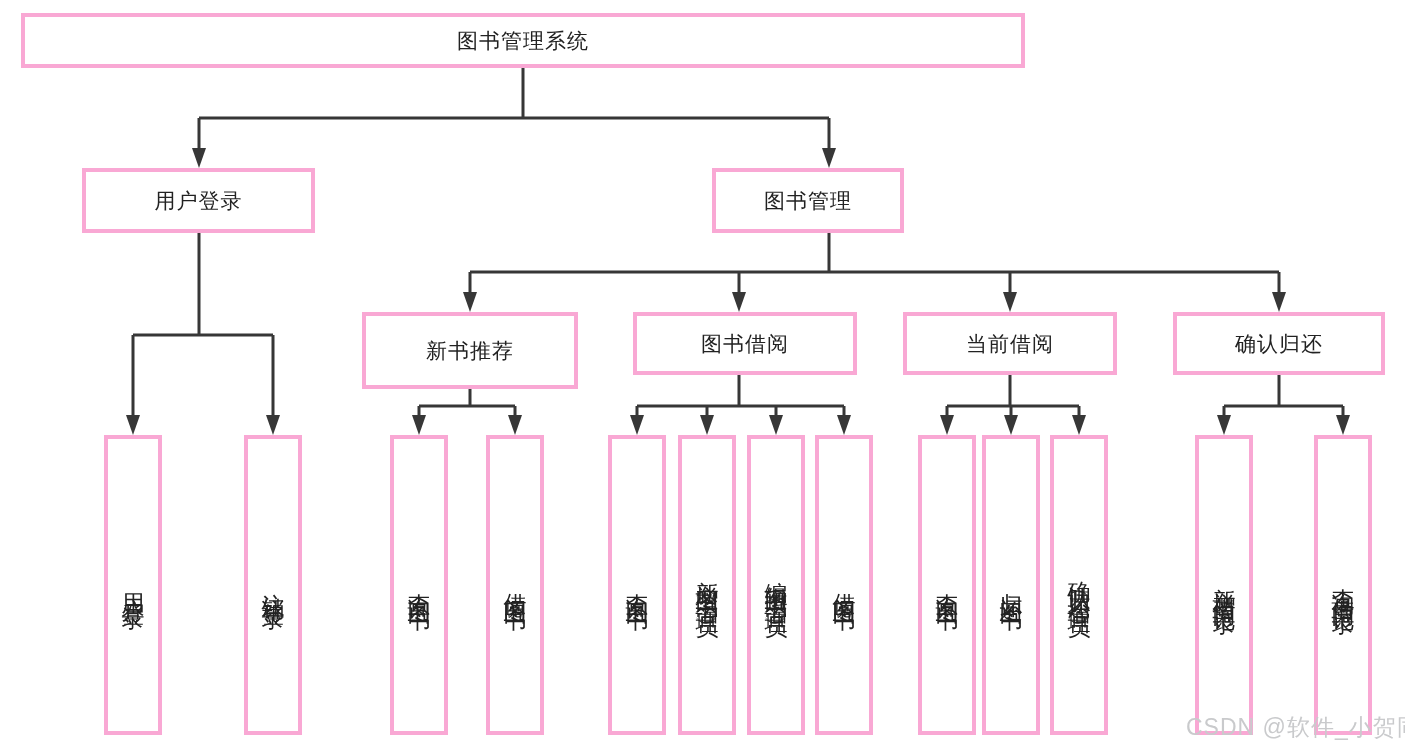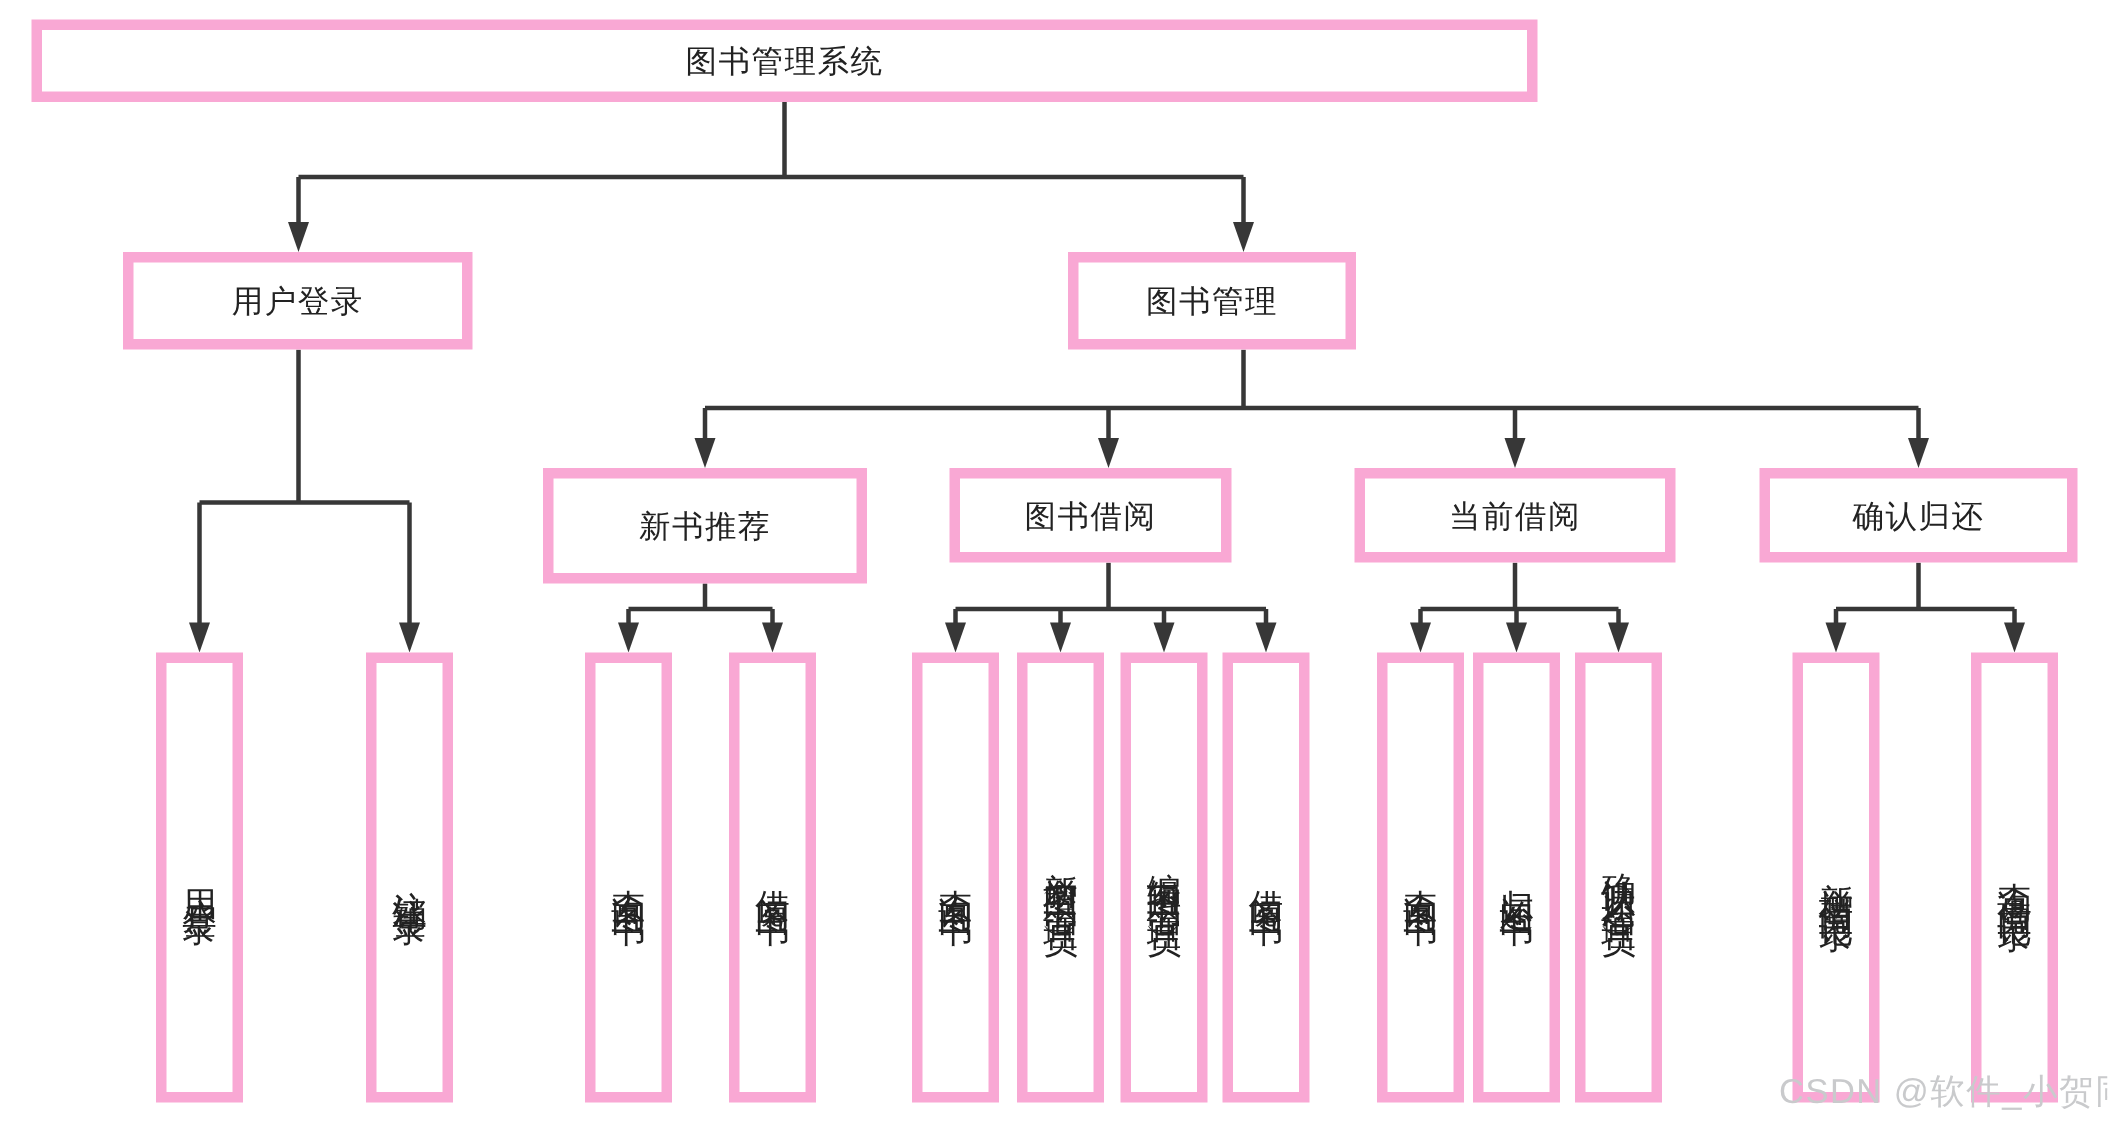"图书管理系统" .node { border: 7px solid #f9a8d4 -> 4px solid #f9a8d4 }
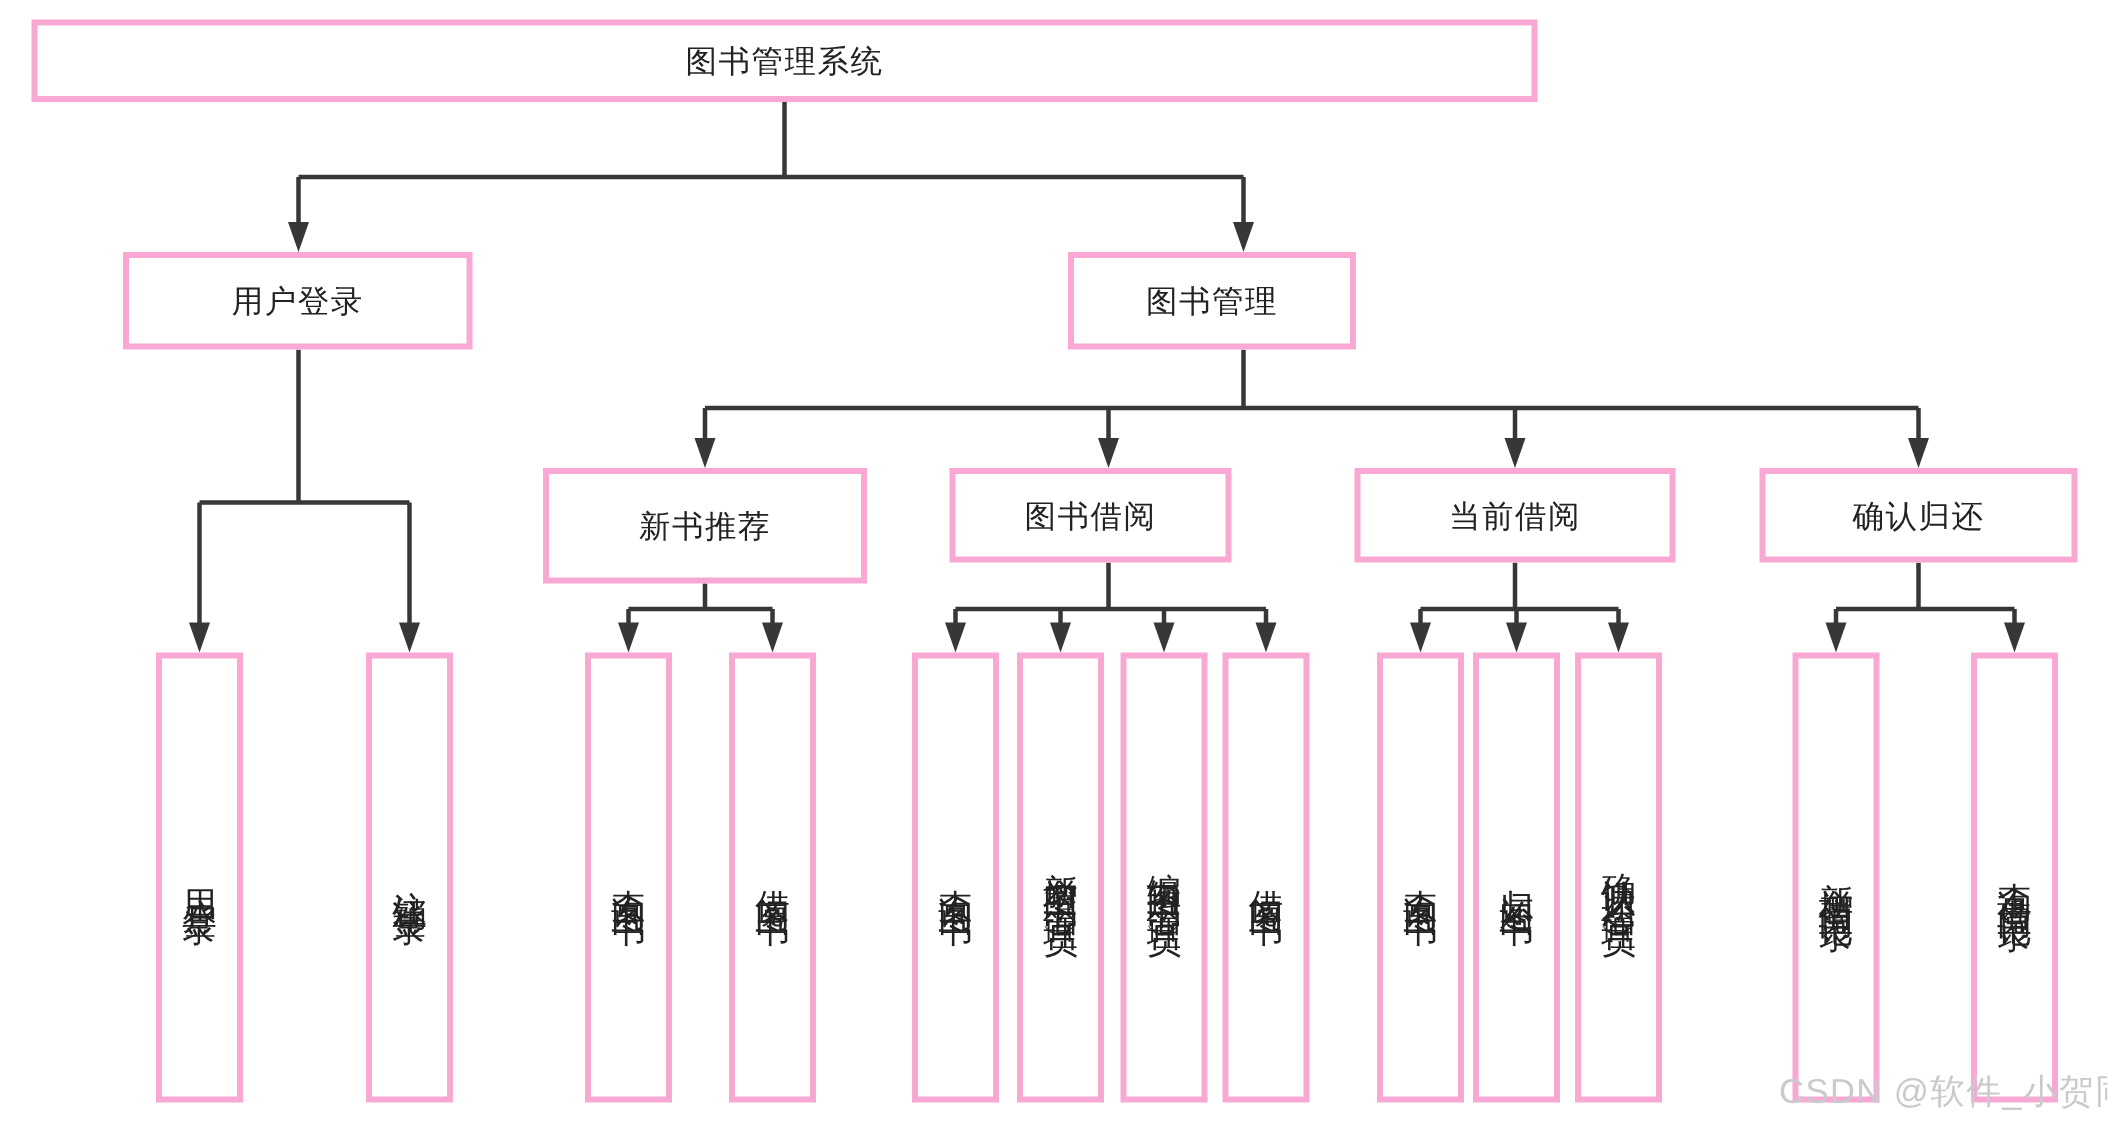"图书借阅" div.node { width: 188px -> 224px }
